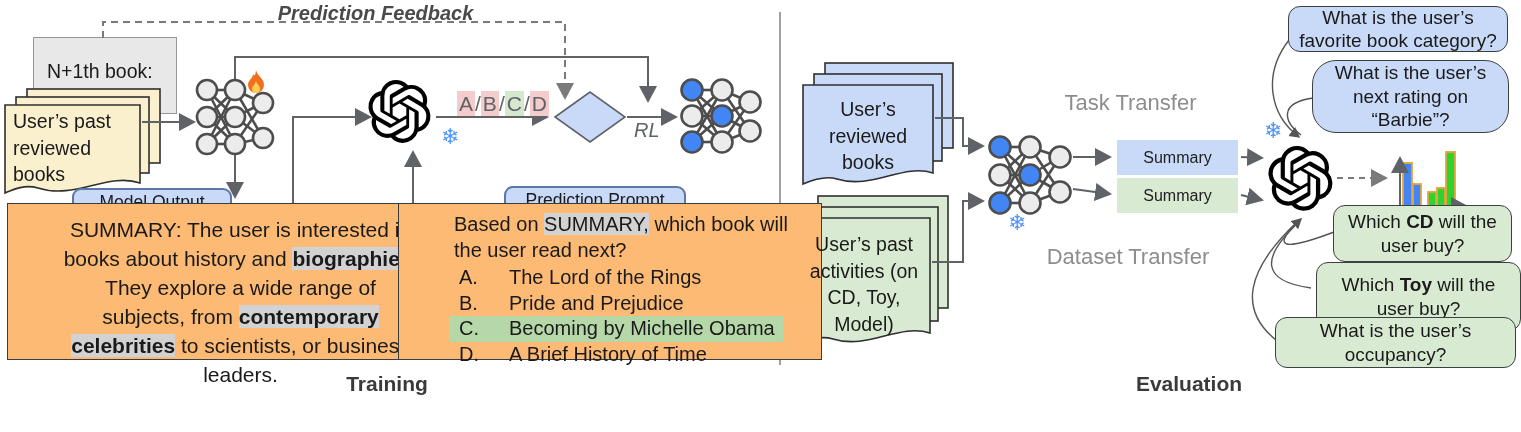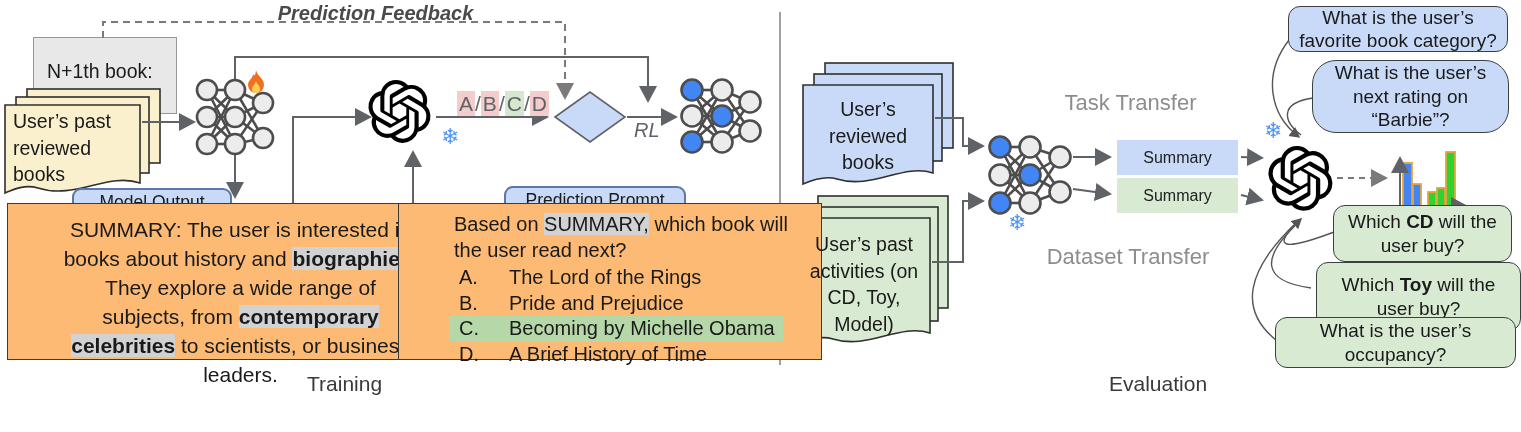"Training" .sec-label { font-weight: normal -> bold; text-align: left -> center }
